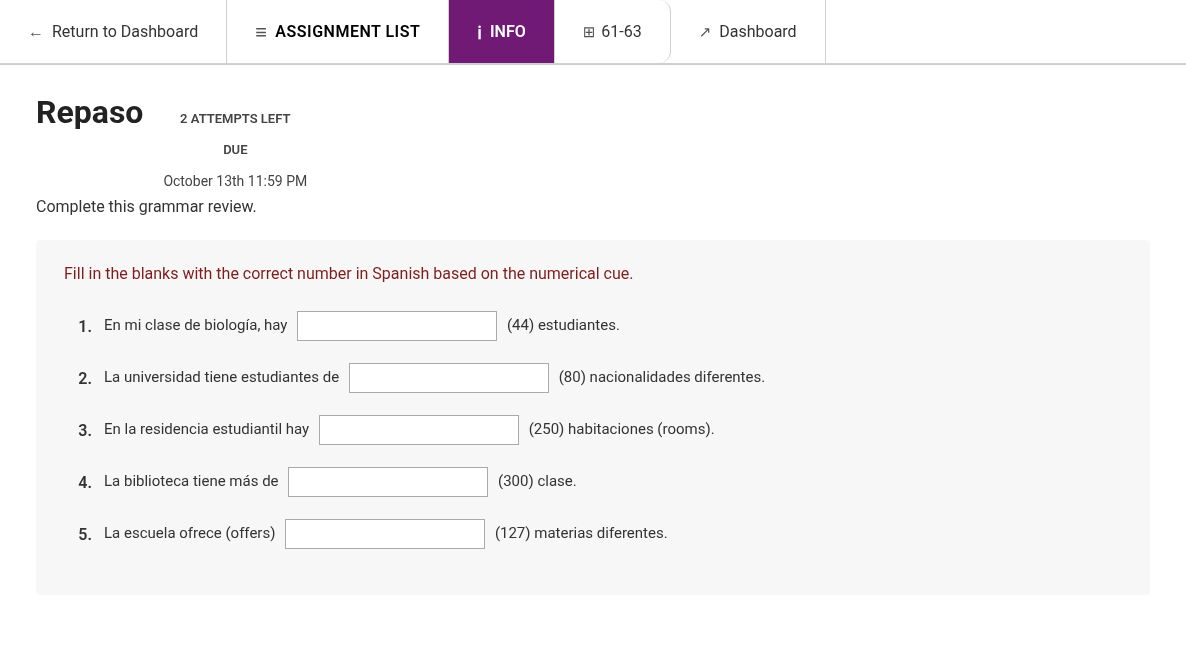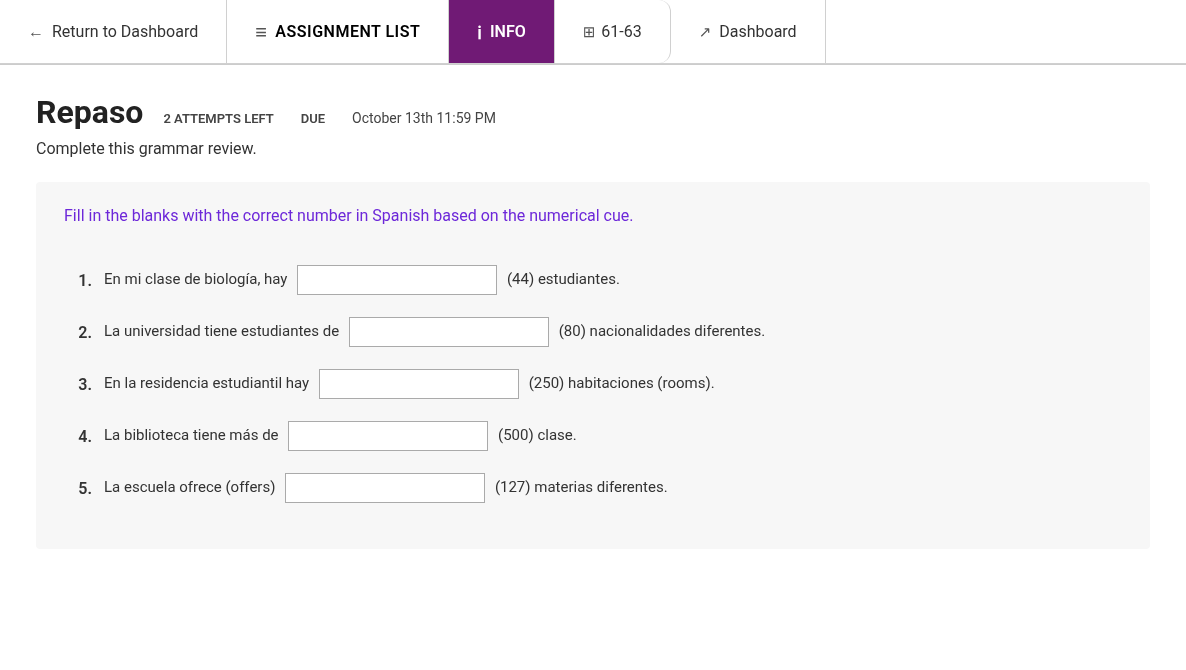"2 ATTEMPTS LEFT" .assignment-meta { align-items: flex-end -> center; flex-direction: none -> column; gap: 27px -> 16px }
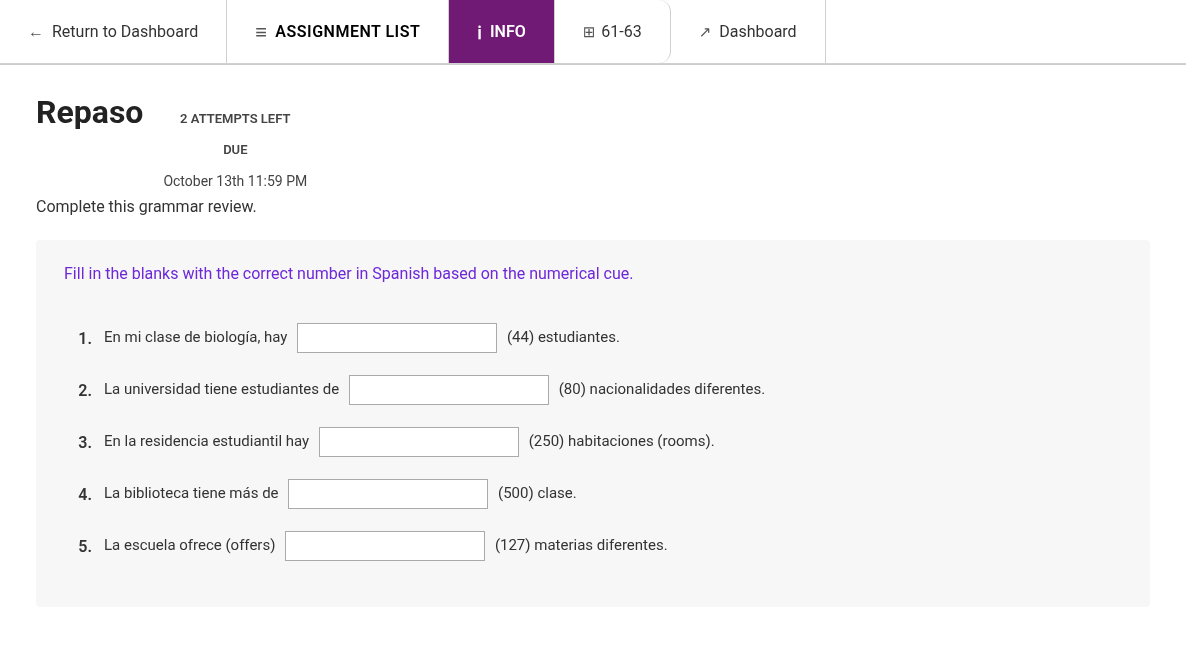"Fill in the blanks with" .exercise-instruction { color: #6d28d9 -> #7f1d1d; margin-bottom: 40px -> 28px }
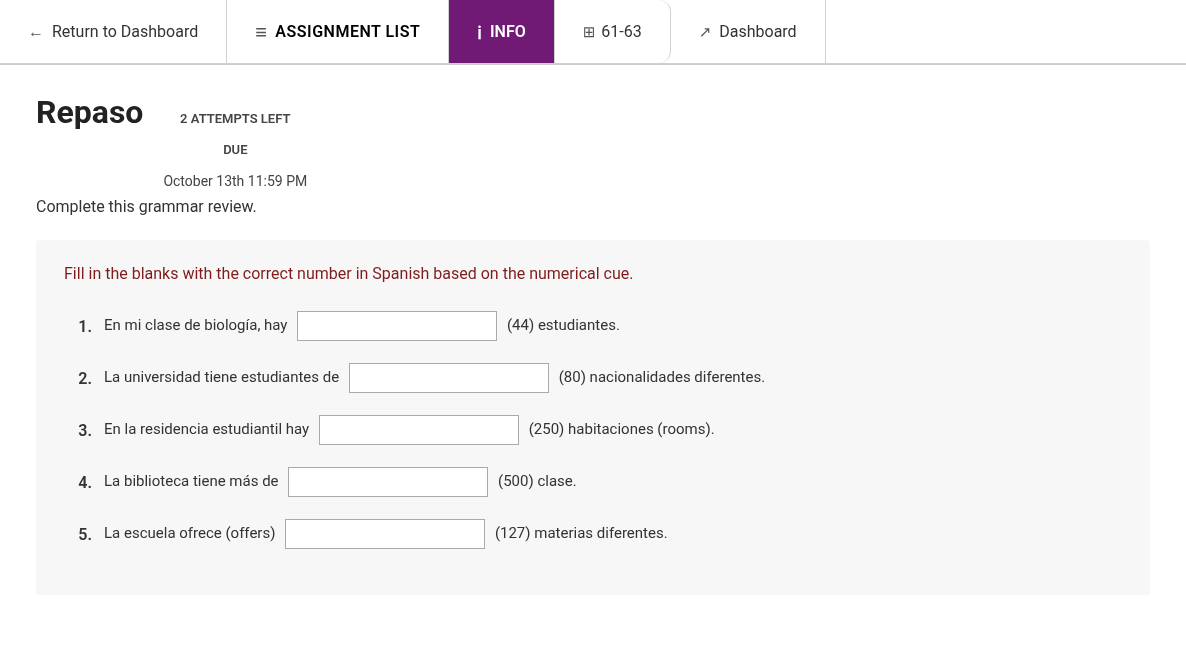"(500)" span { text: 500 -> 300 }
